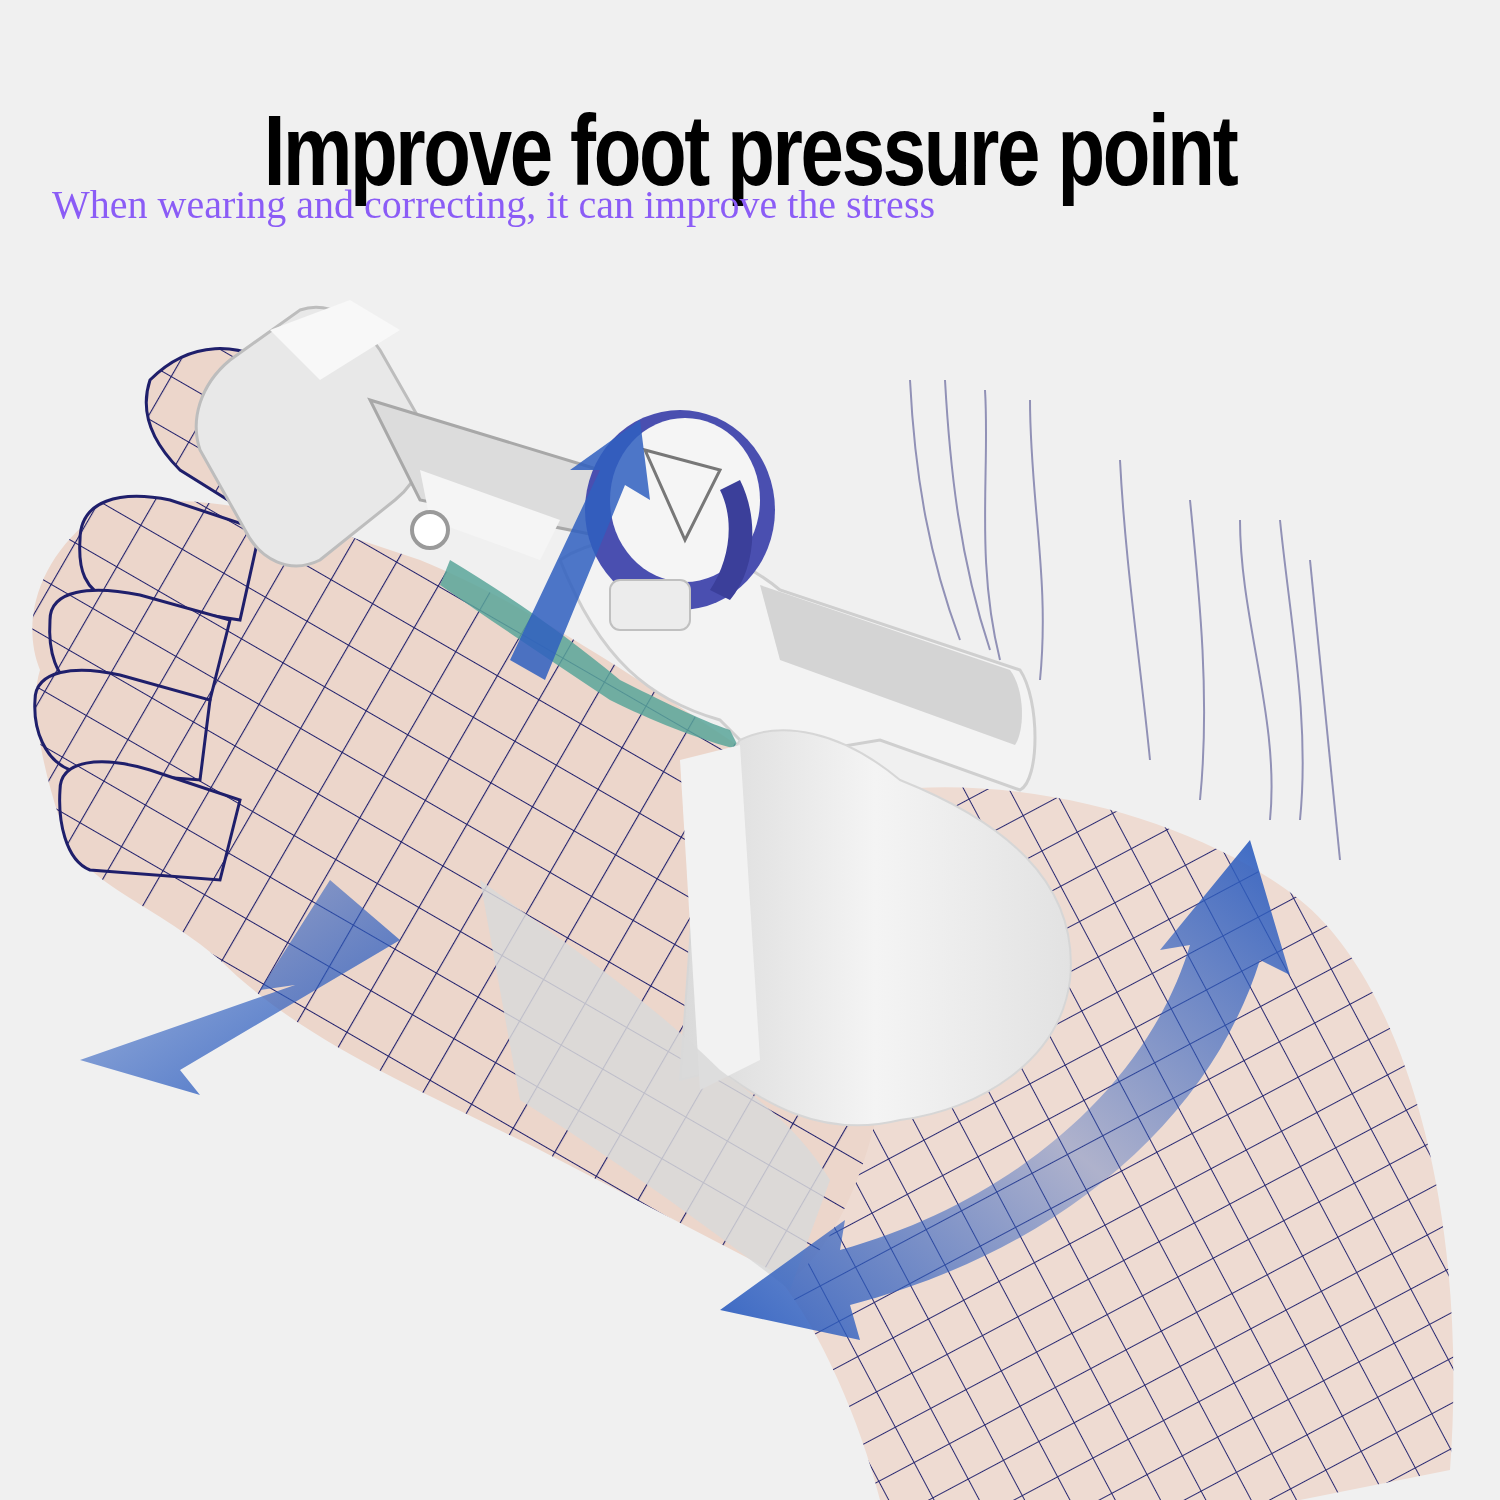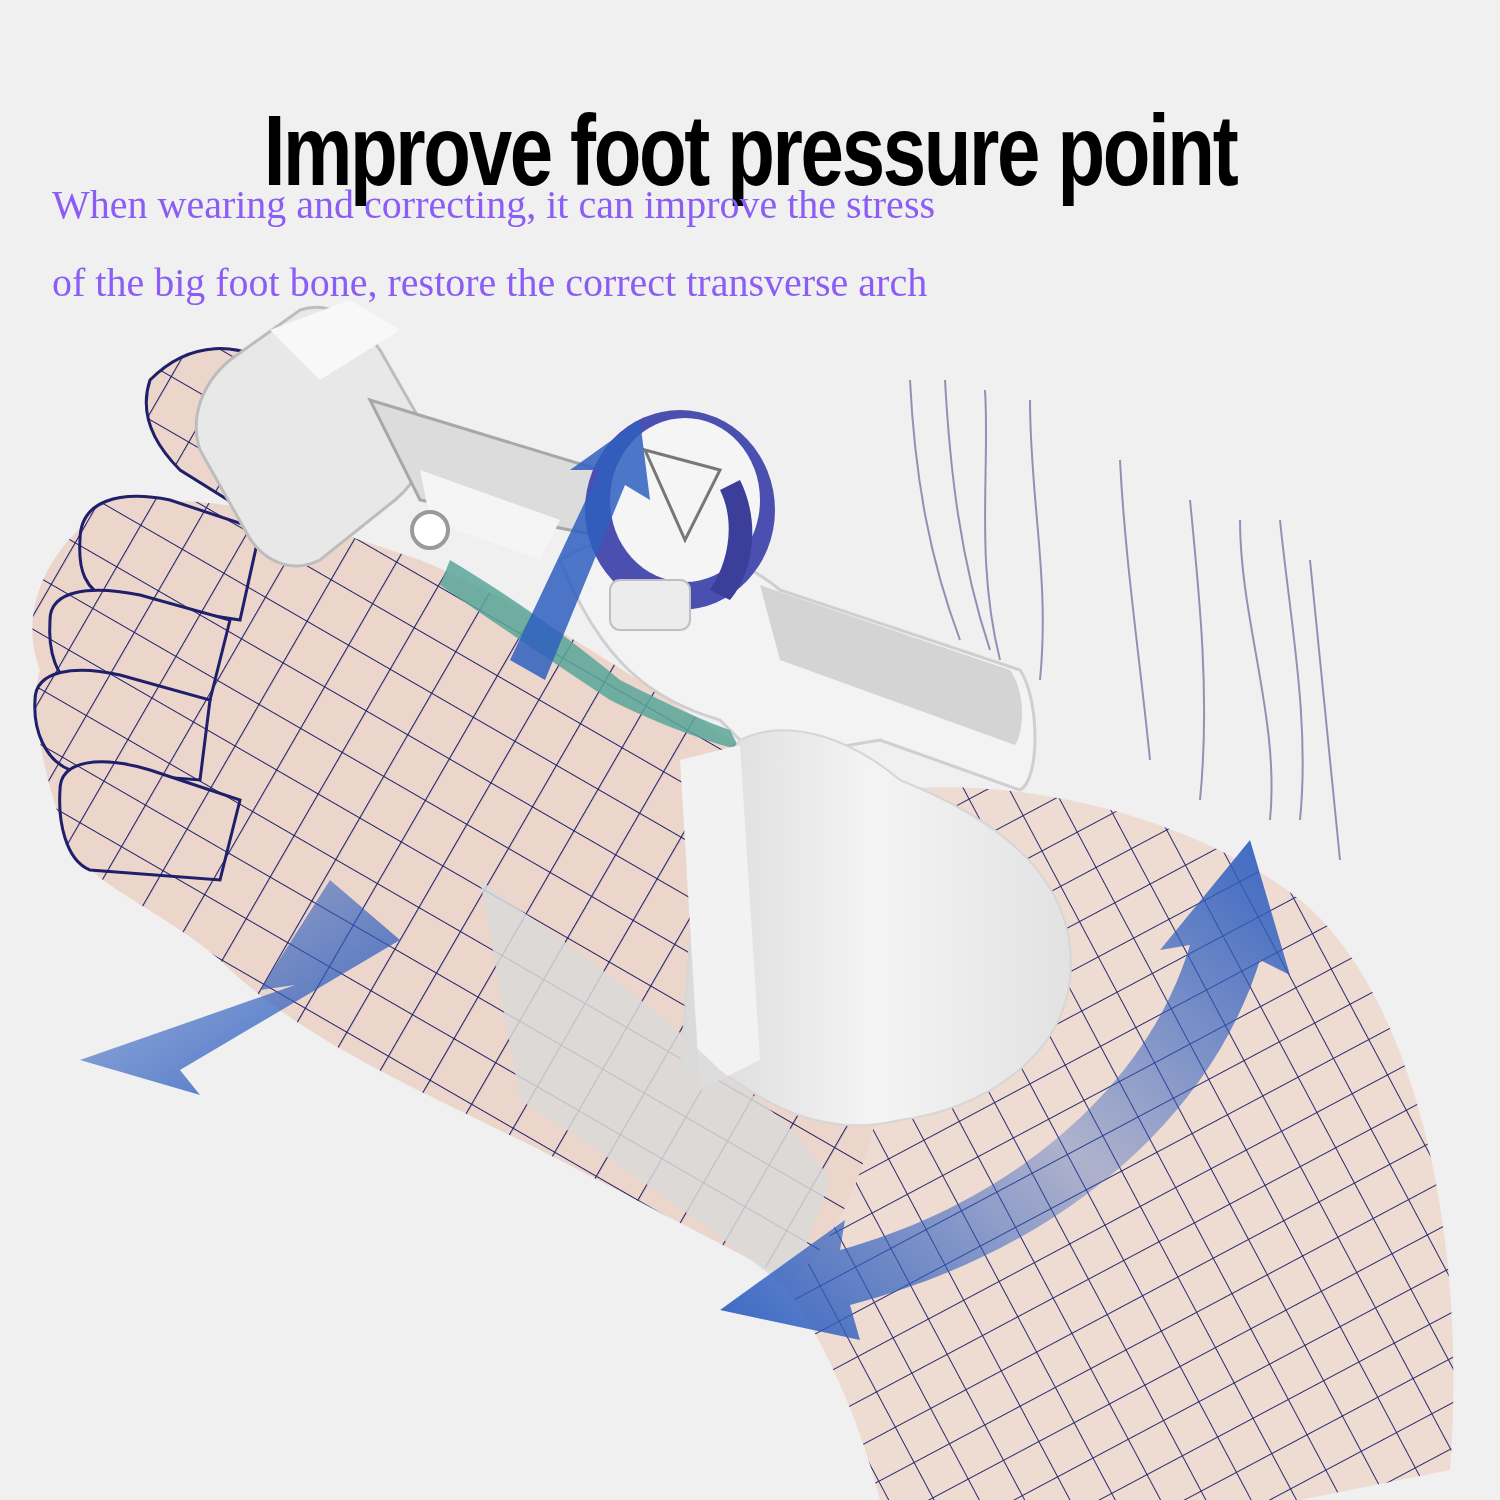"of the big foot bone," span.line { html: <span>of the big foot bone, restore the correct transverse arch</span> -> none }
